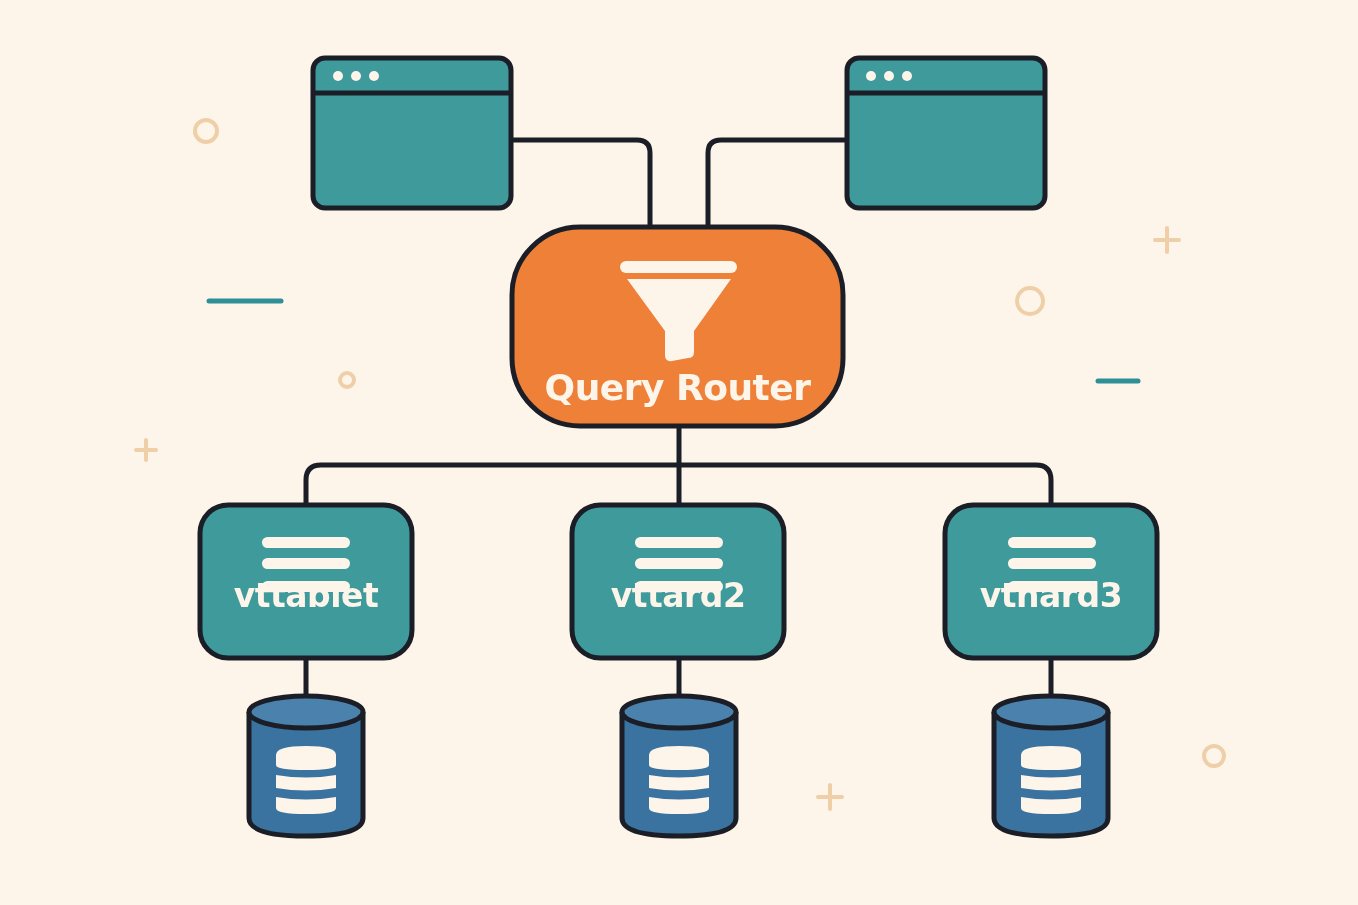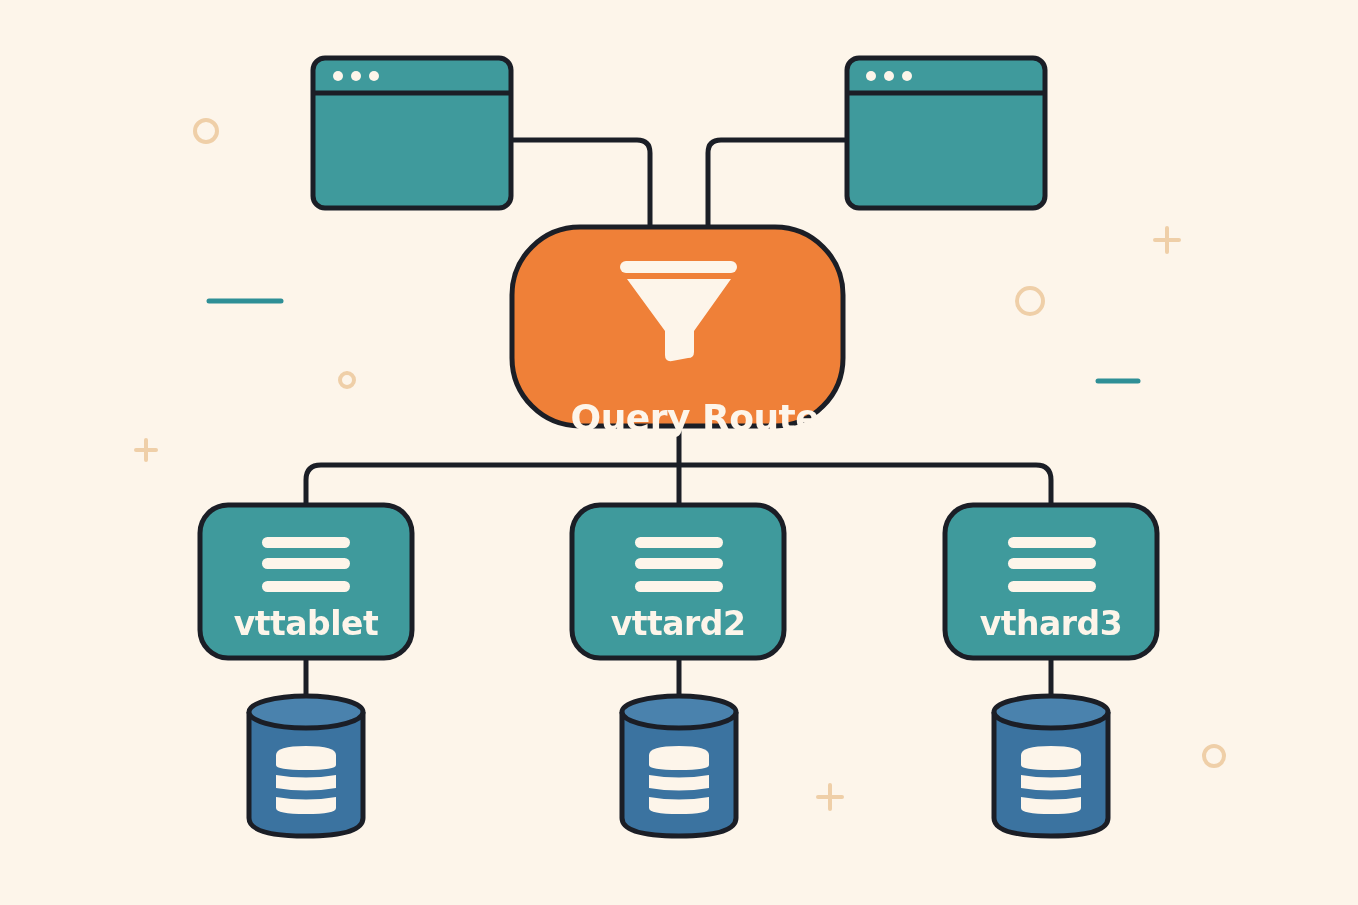"Query Router" .router-label { left: 536px -> 510px; margin-top: 30px -> none }
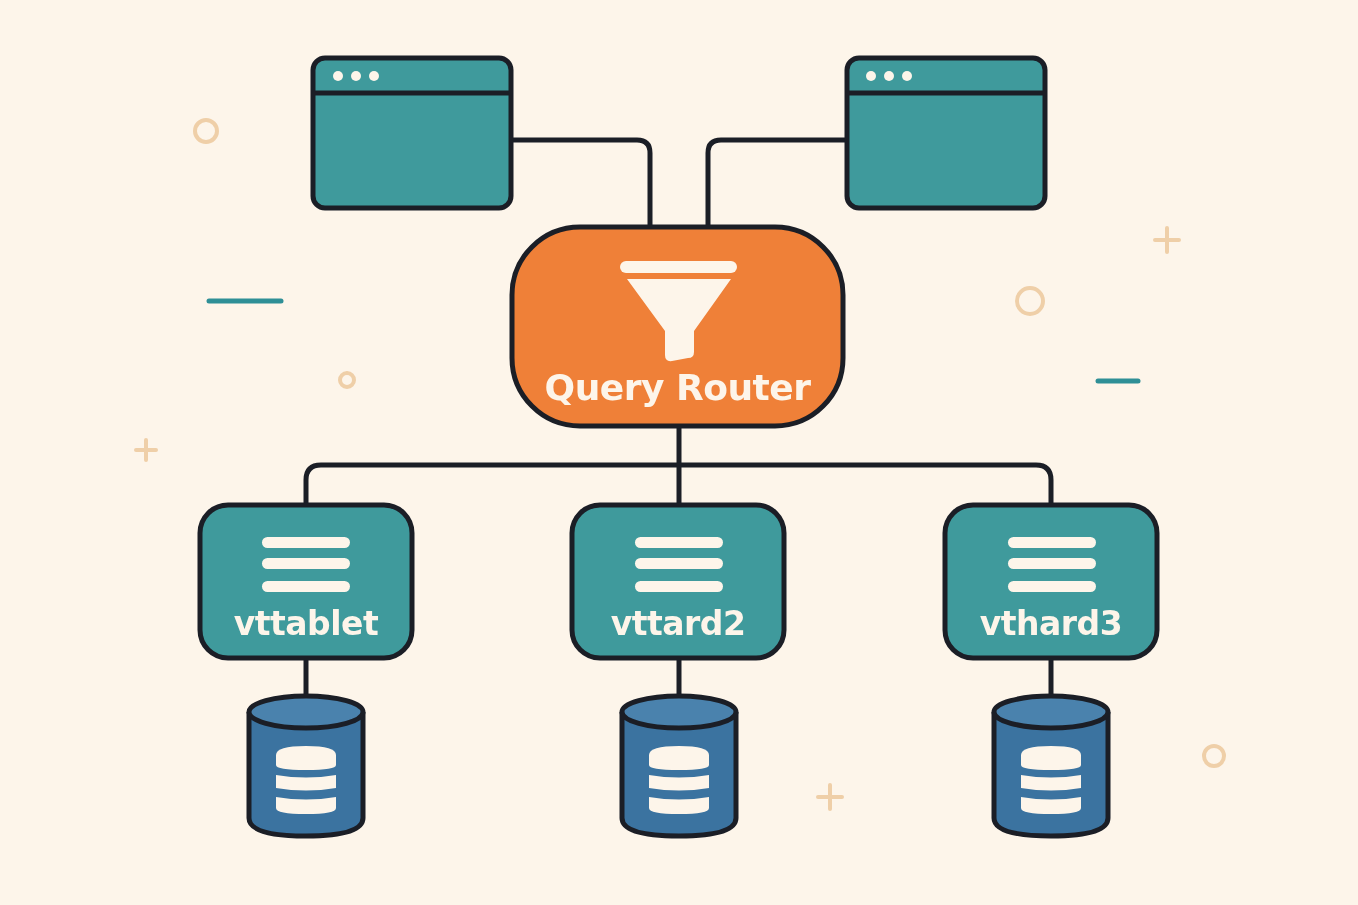"vttablet" .node-label { top: 604px -> 576px }
